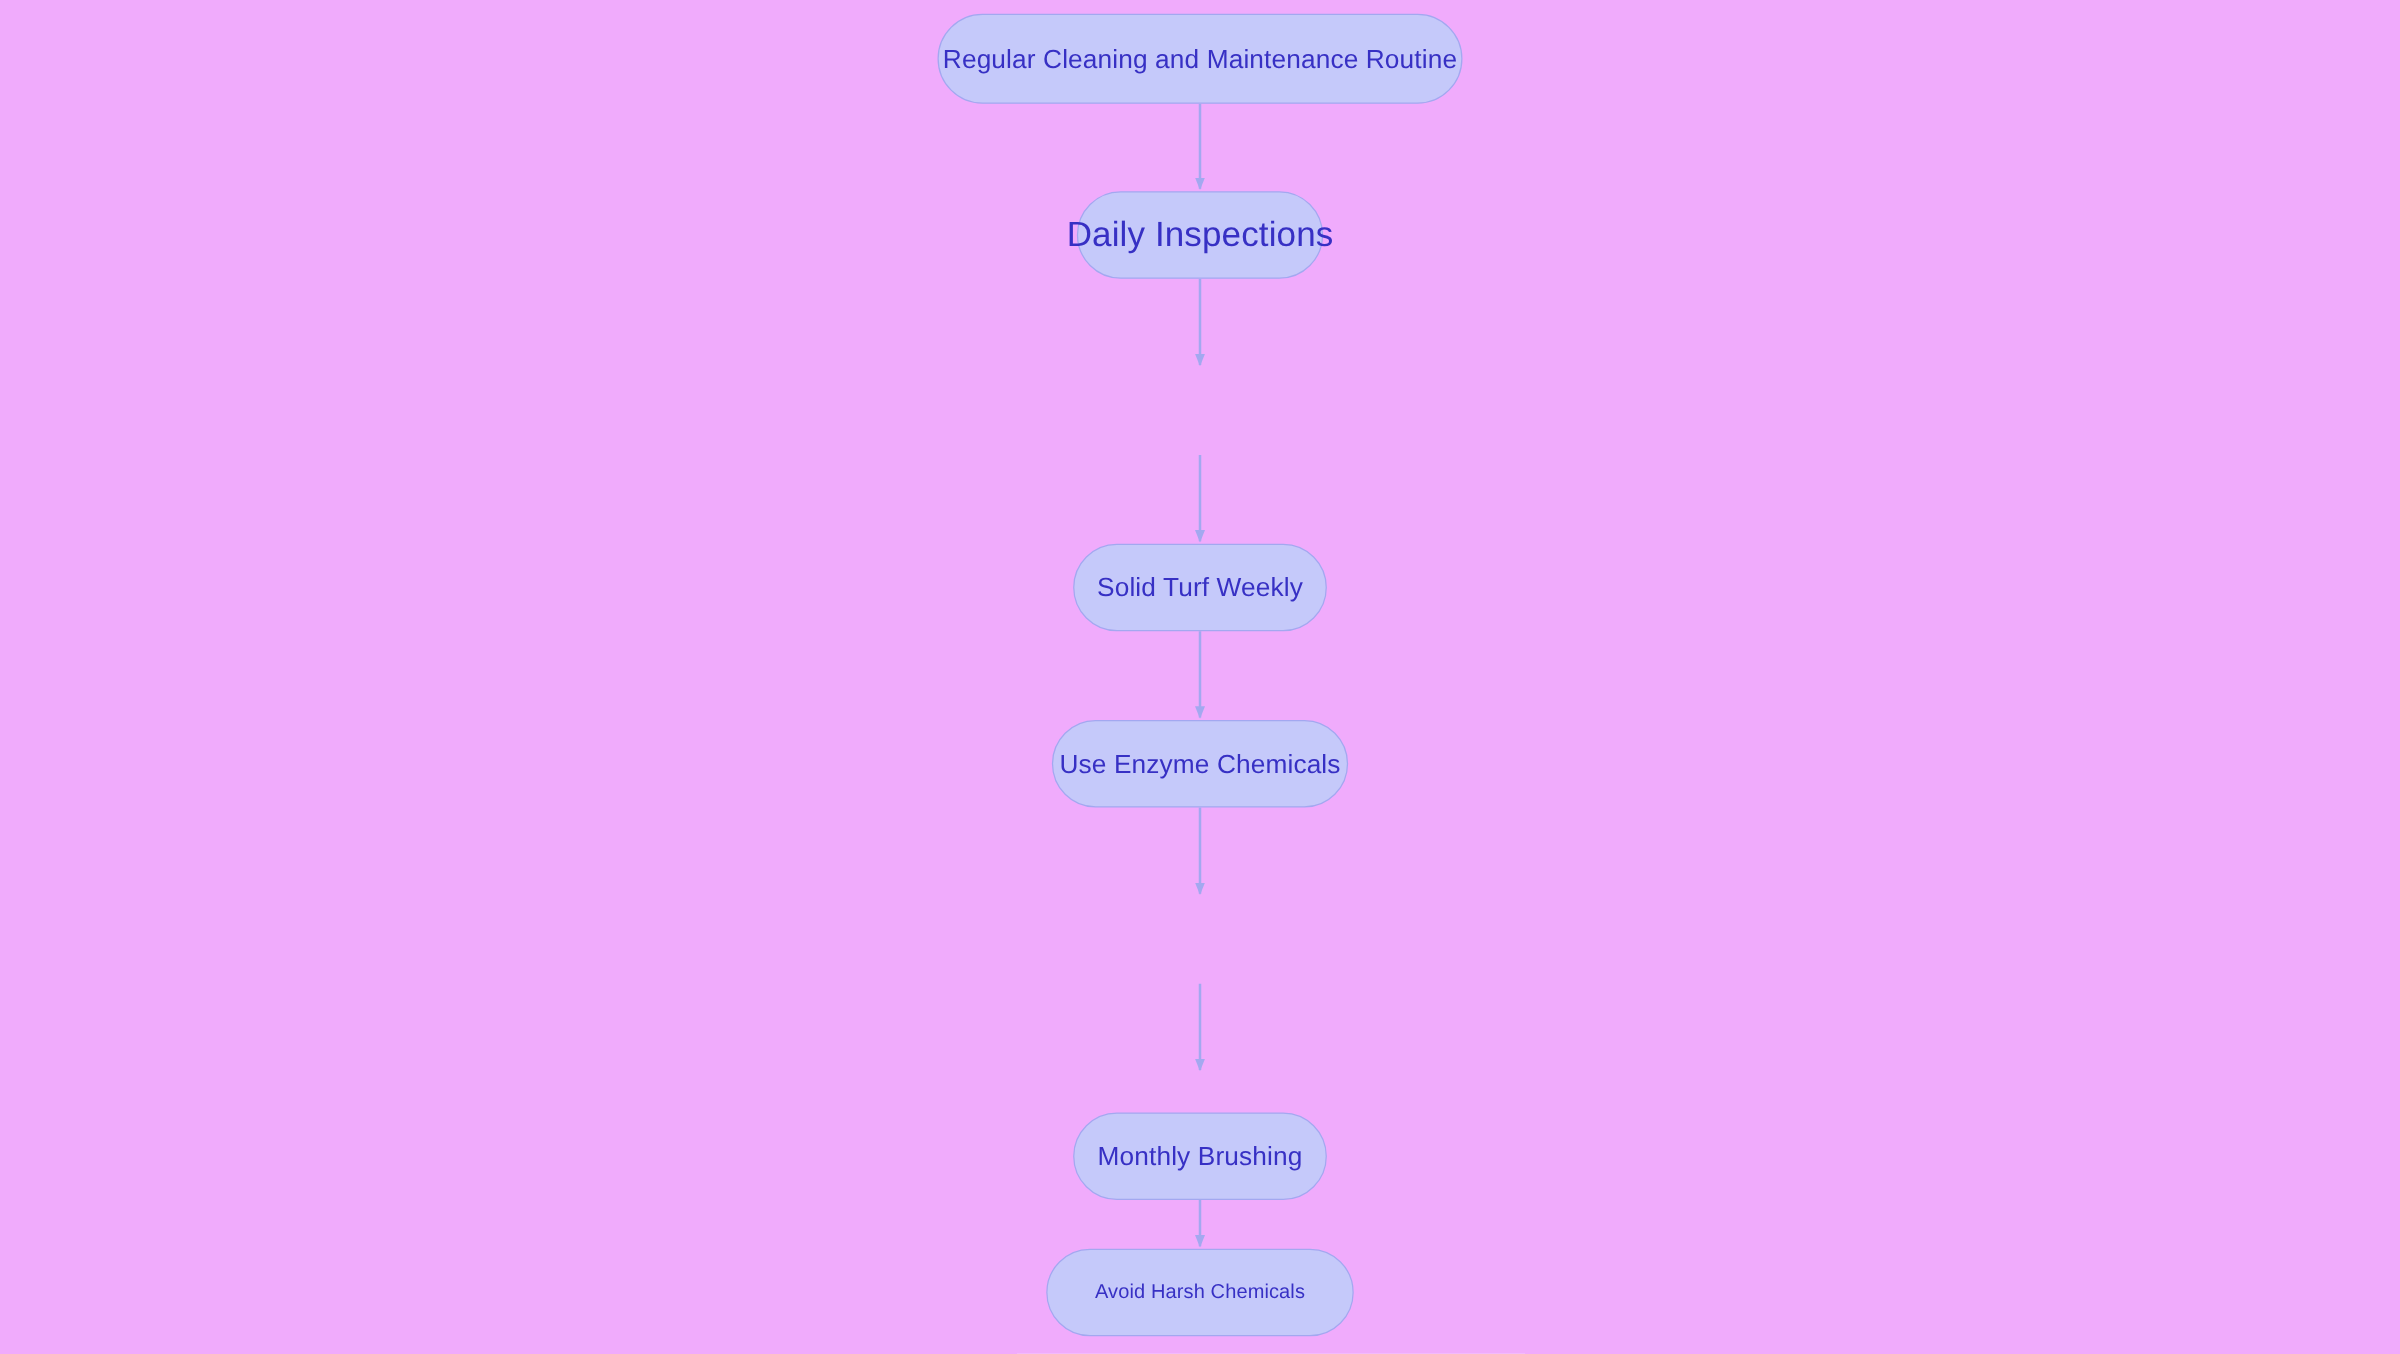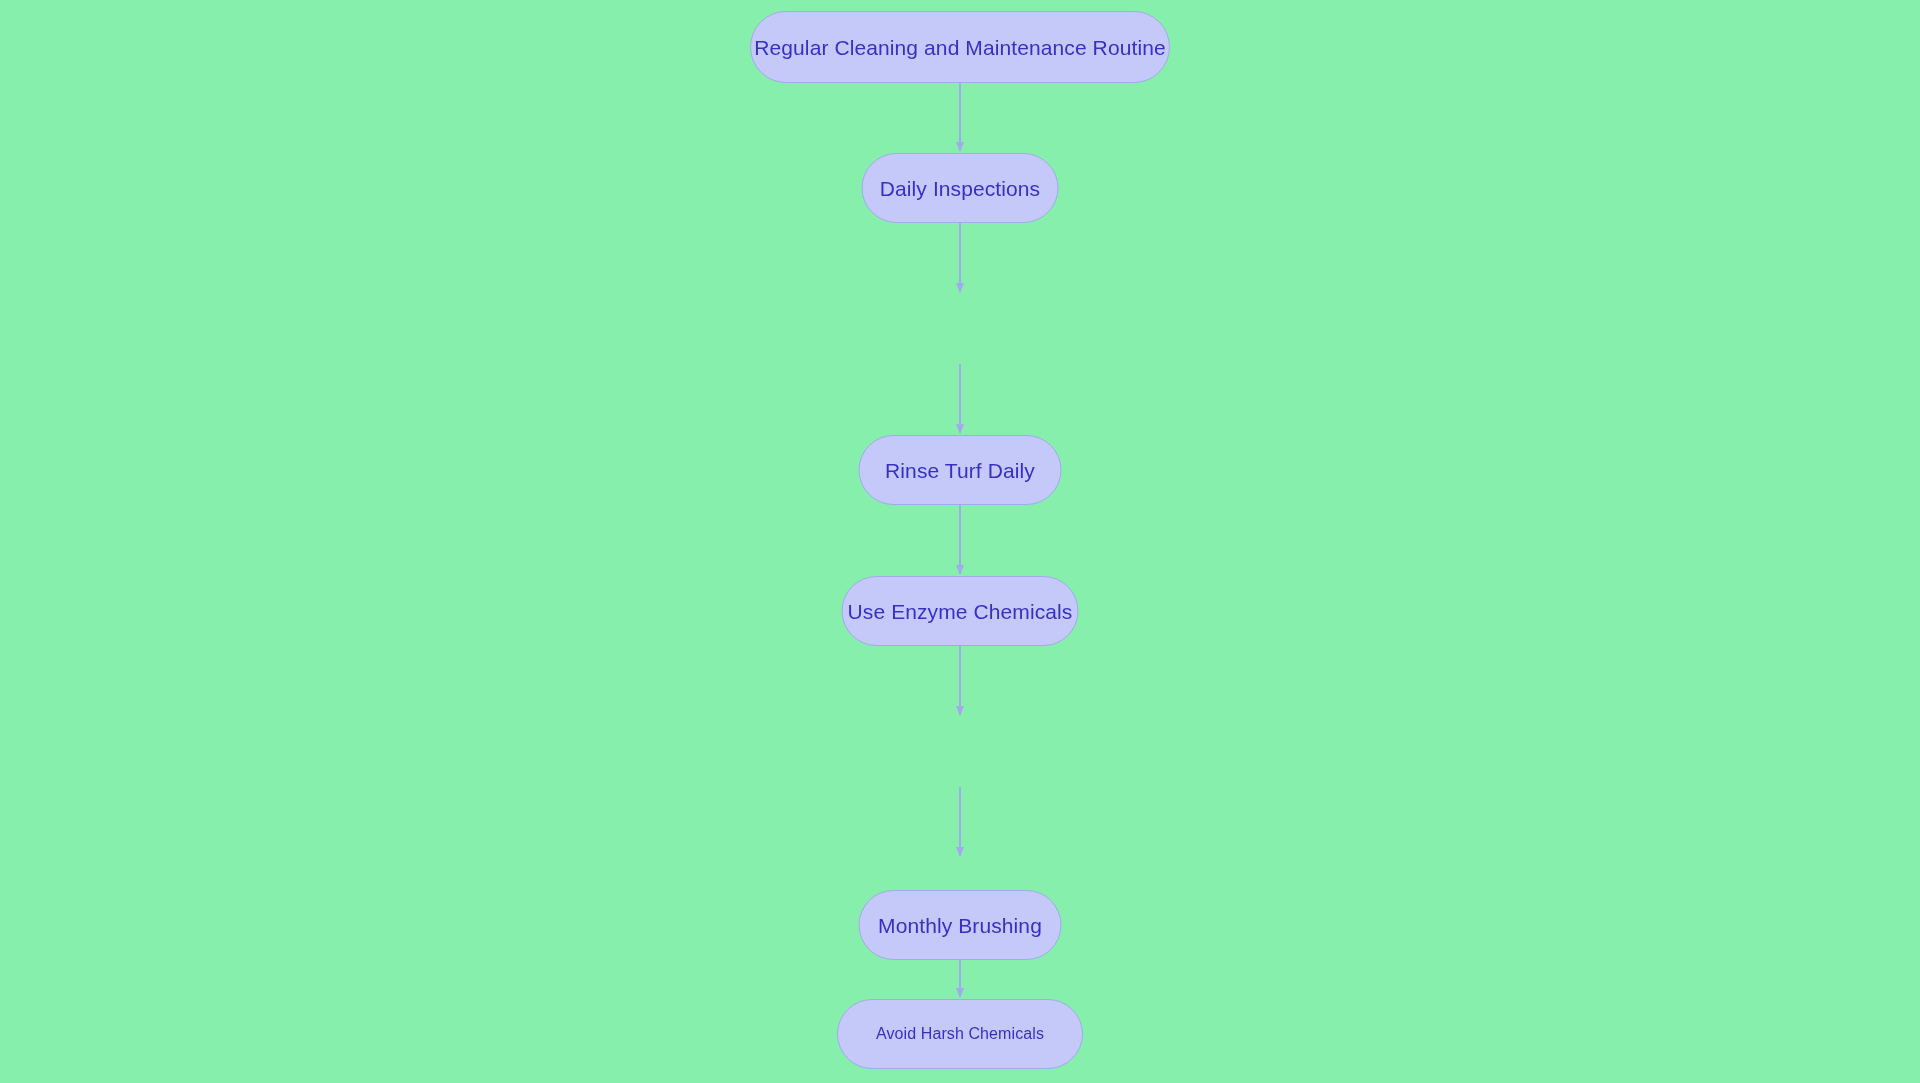"Regular Cleaning and Maintenance Routine" div { background: #86efac -> #f0abfc }
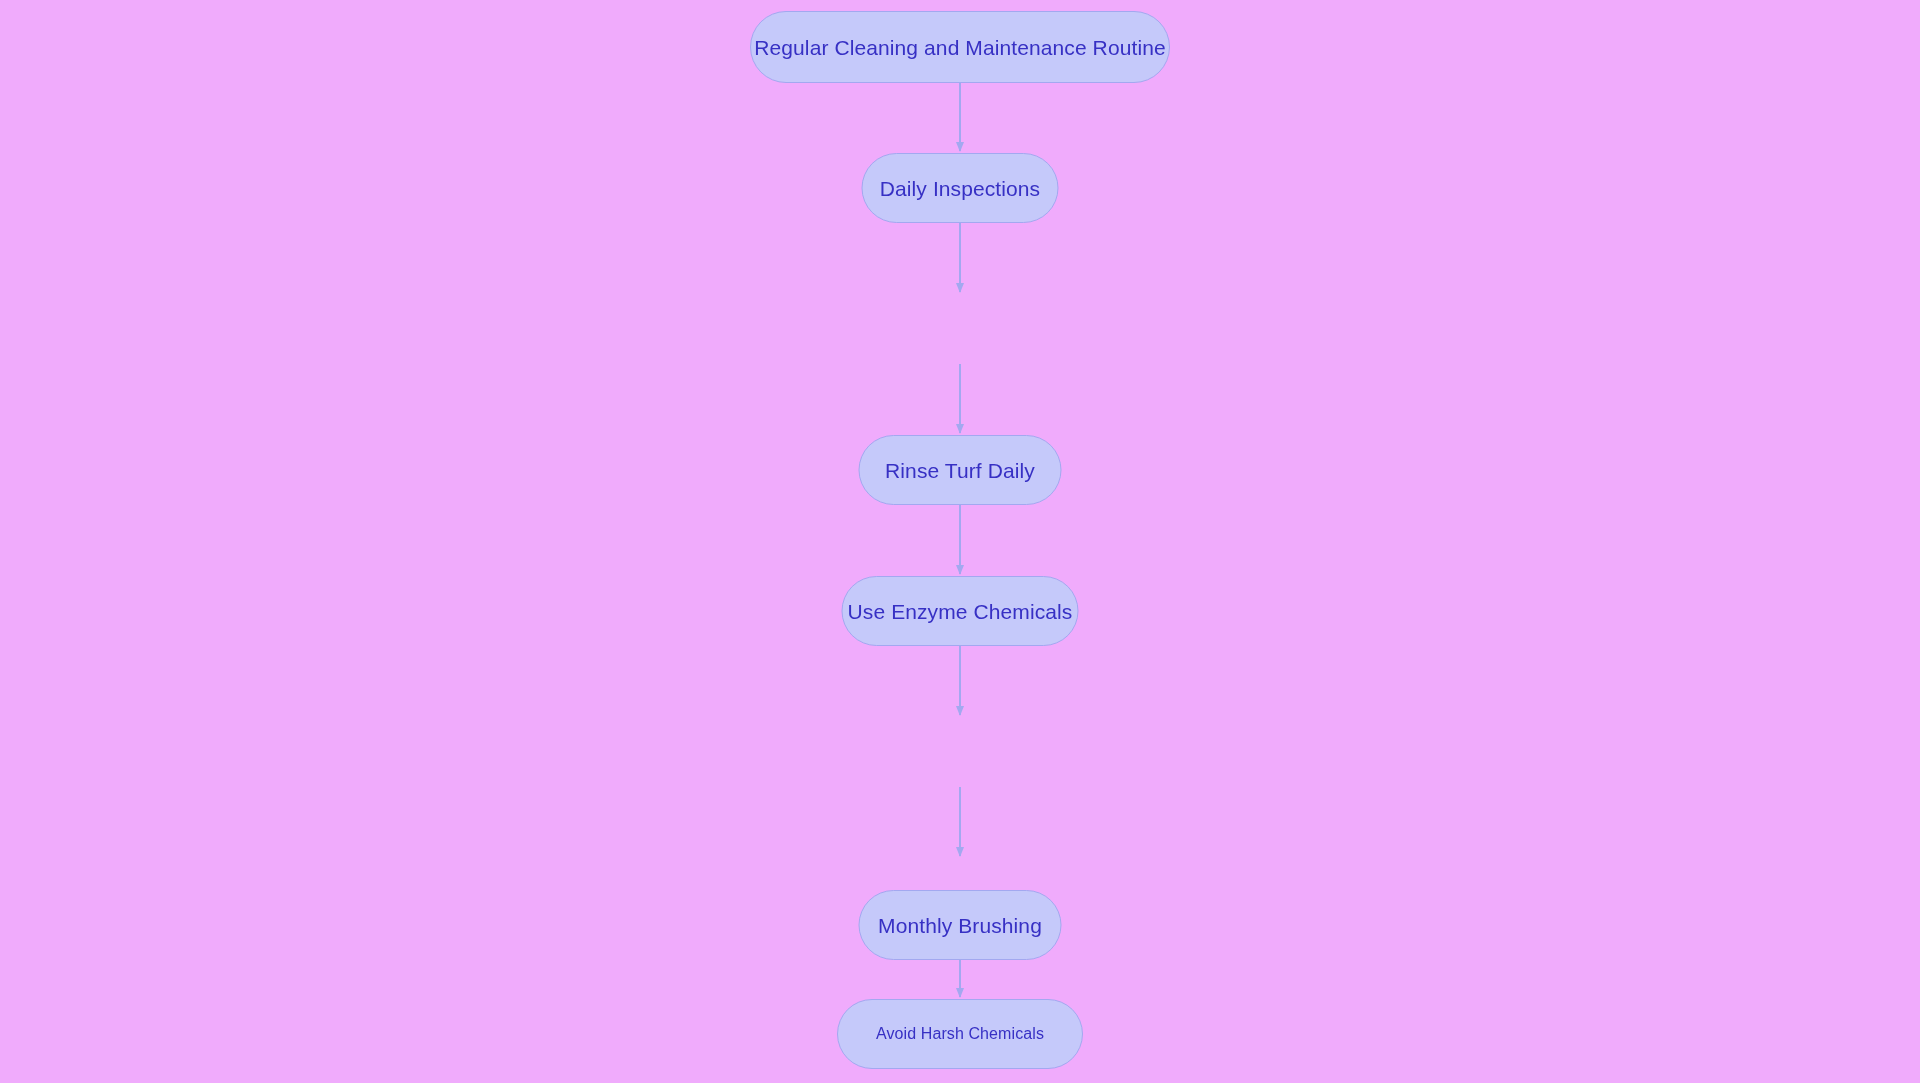"Daily Inspections" span.flow-node-label { font-size: 21px -> 28px }
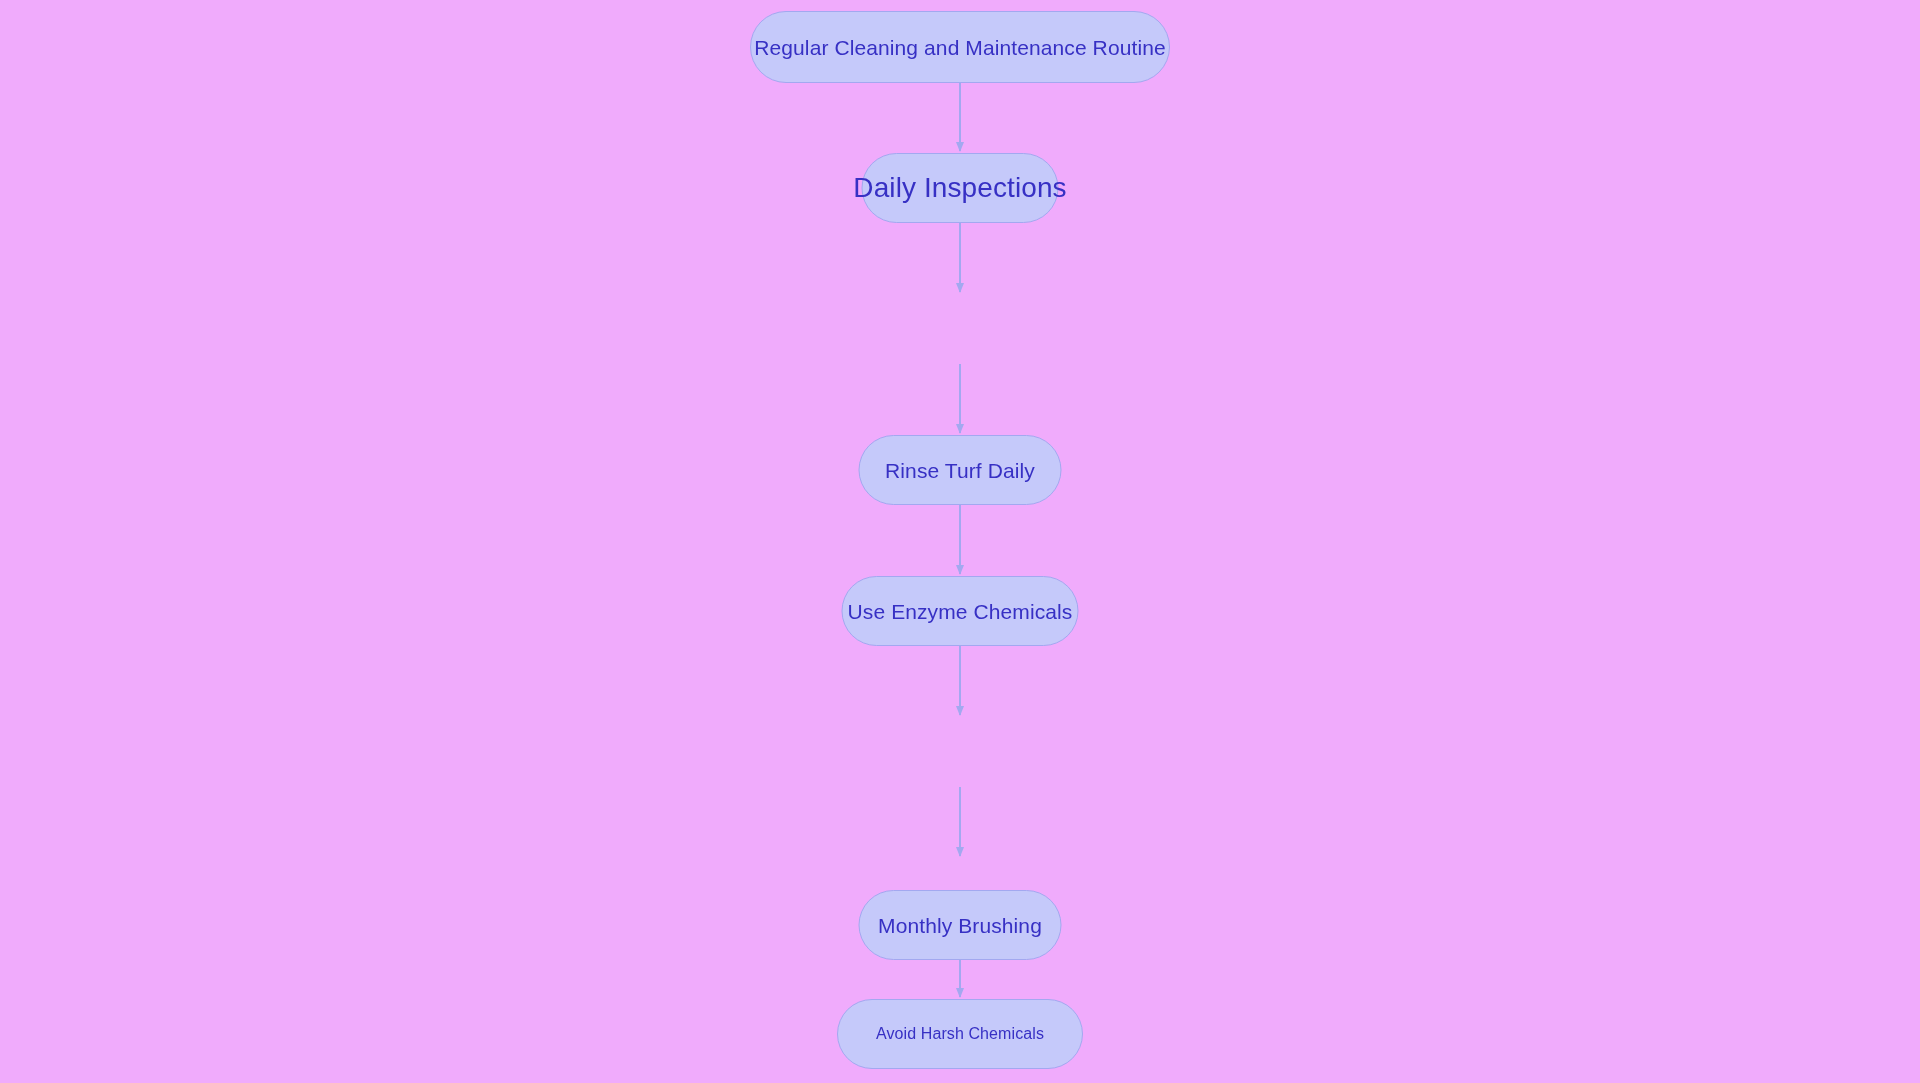"Rinse Turf Daily" span.flow-node-label { text: Rinse Turf Daily -> Solid Turf Weekly }
